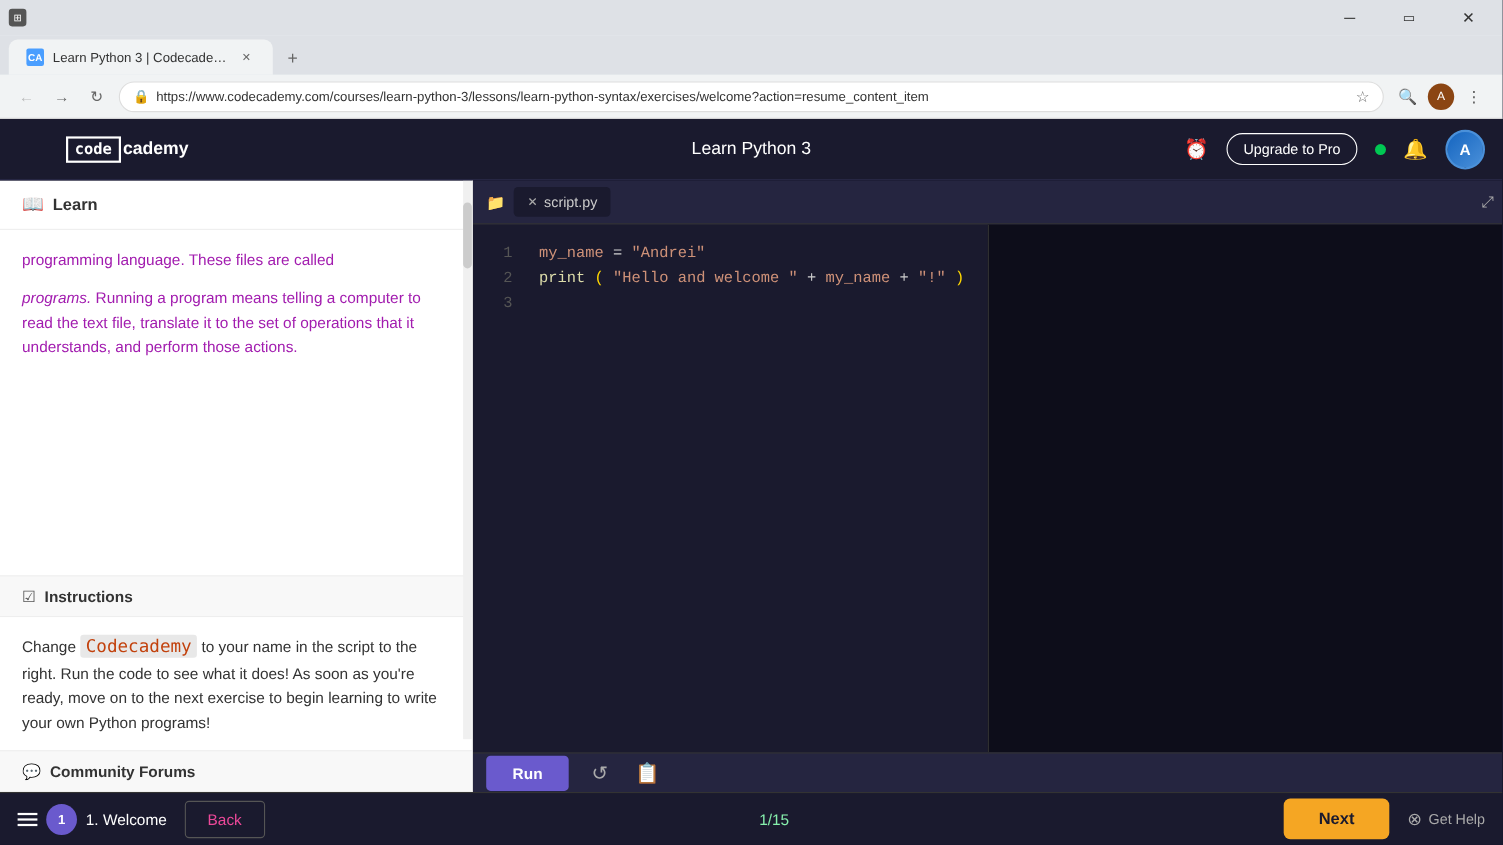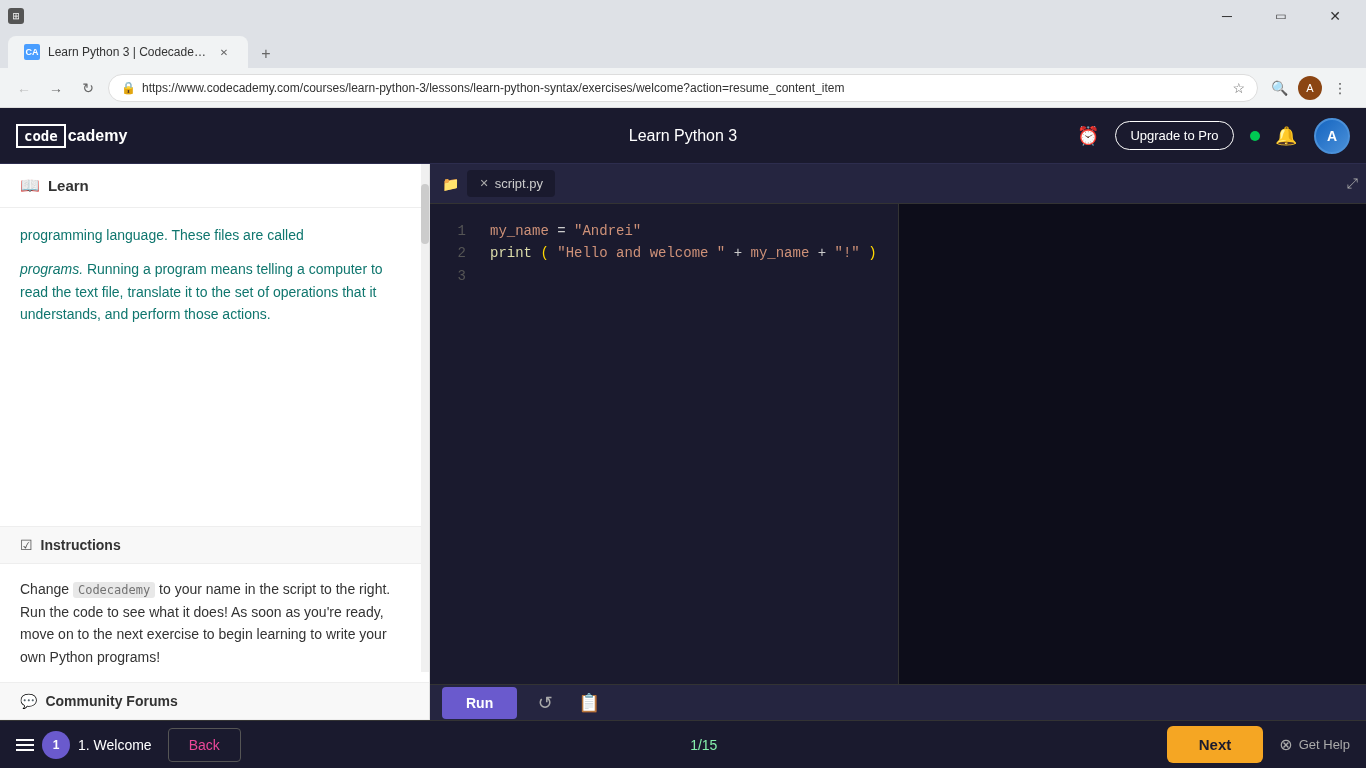"code" .logo-box { margin-left: none -> 44px }
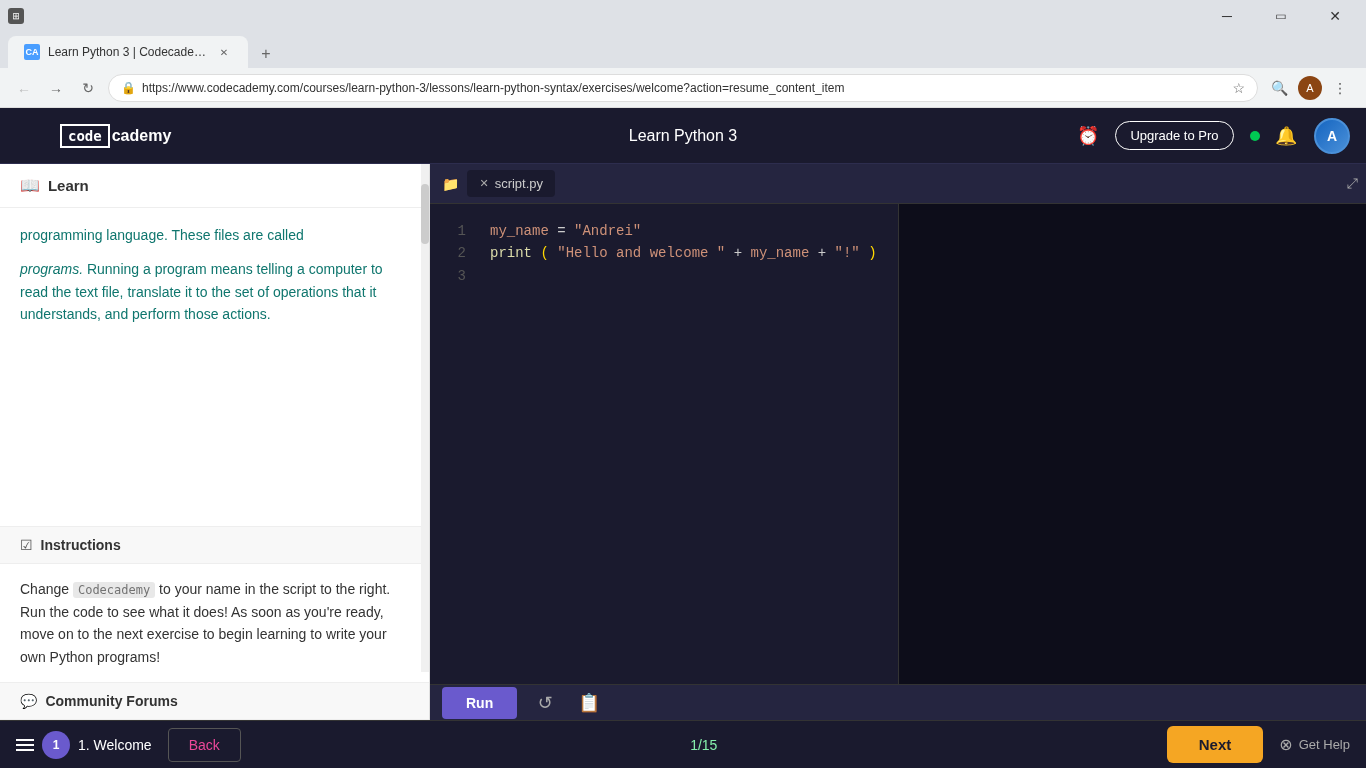"programming language. These files are" .left-panel-body { color: #0f766e -> #a21caf }
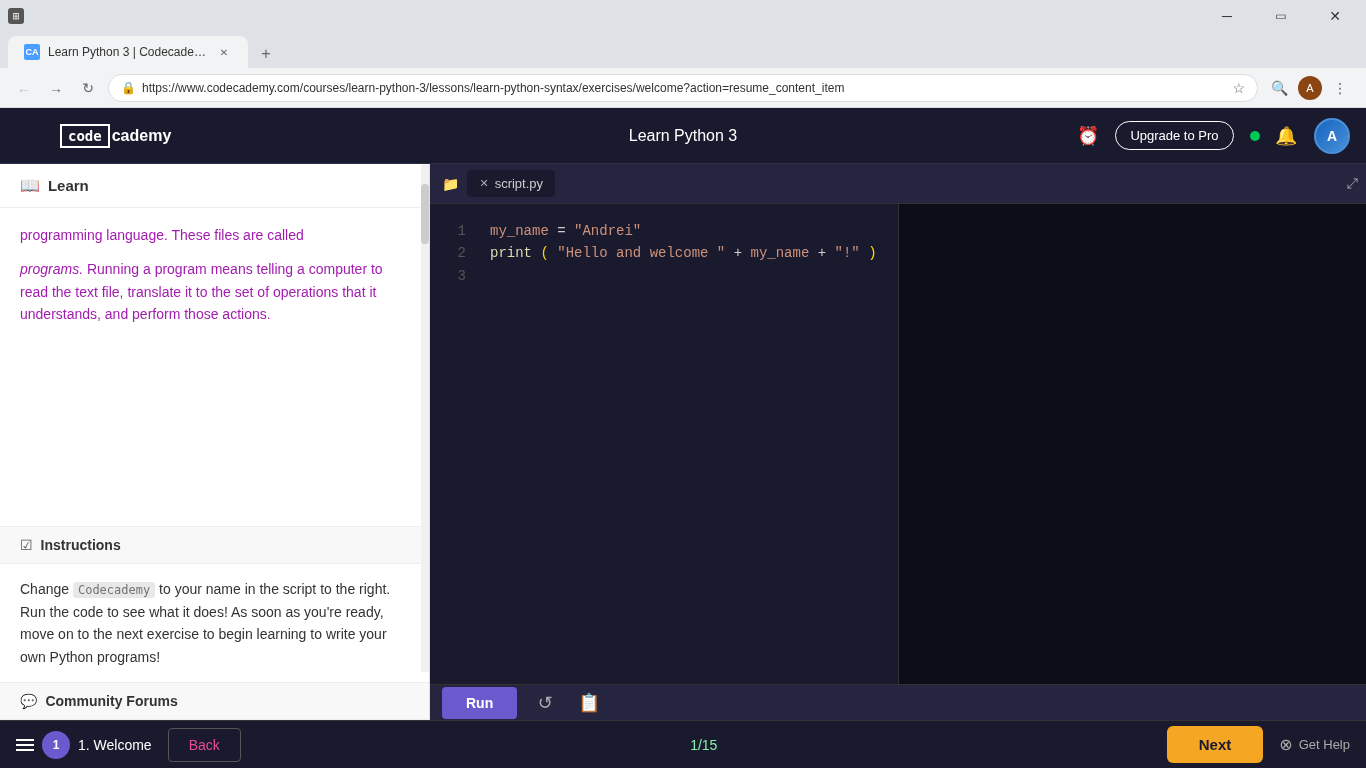"Codecademy" .inline-code { color: #737373 -> #c2410c; font-size: 12px -> 16px }
